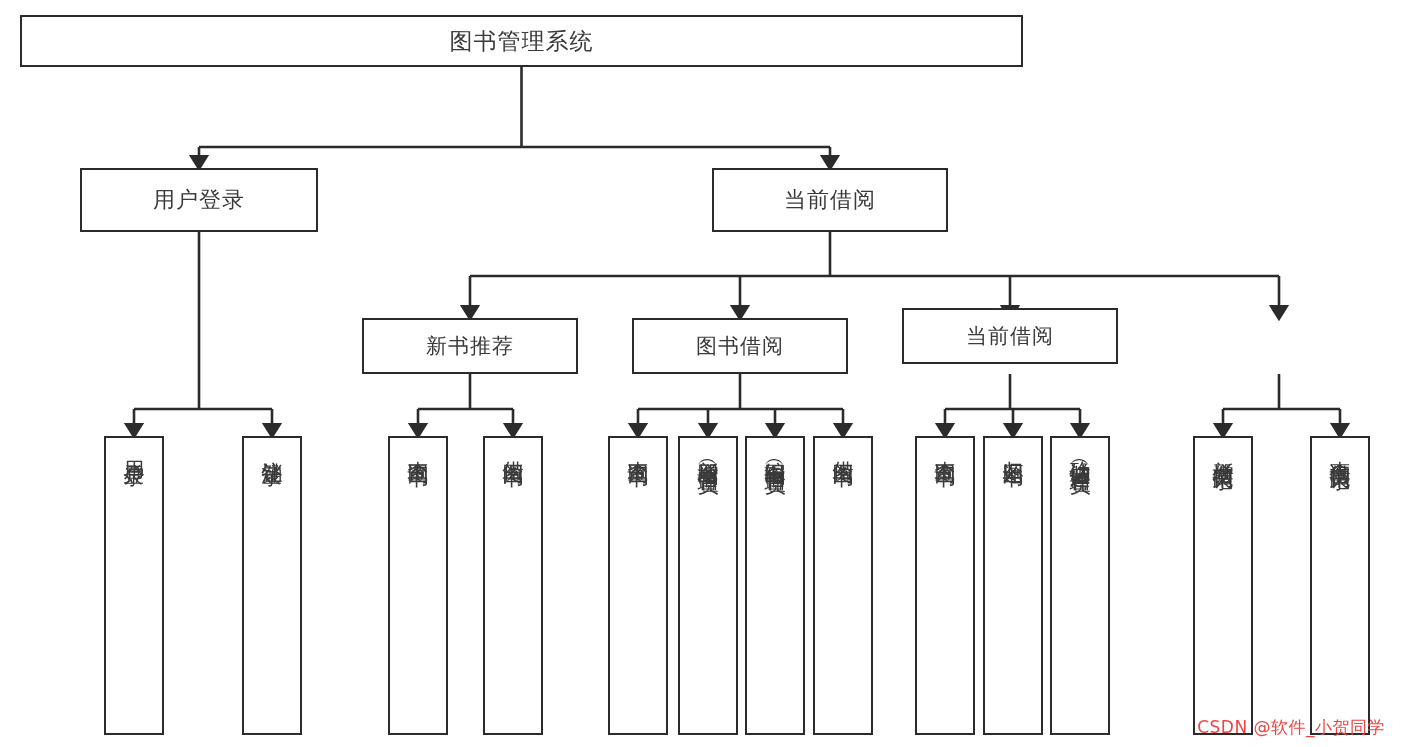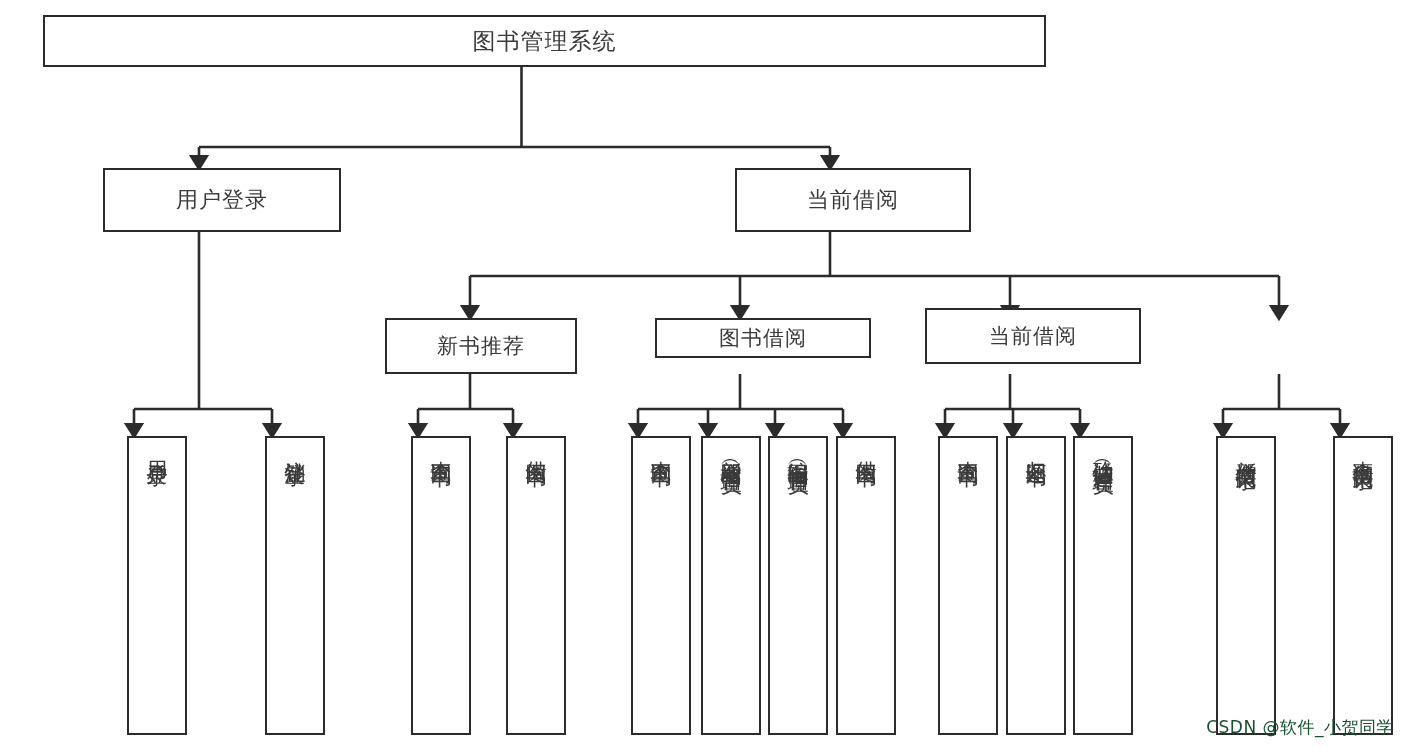"图书管理系统" .node { margin-left: 23px -> none }
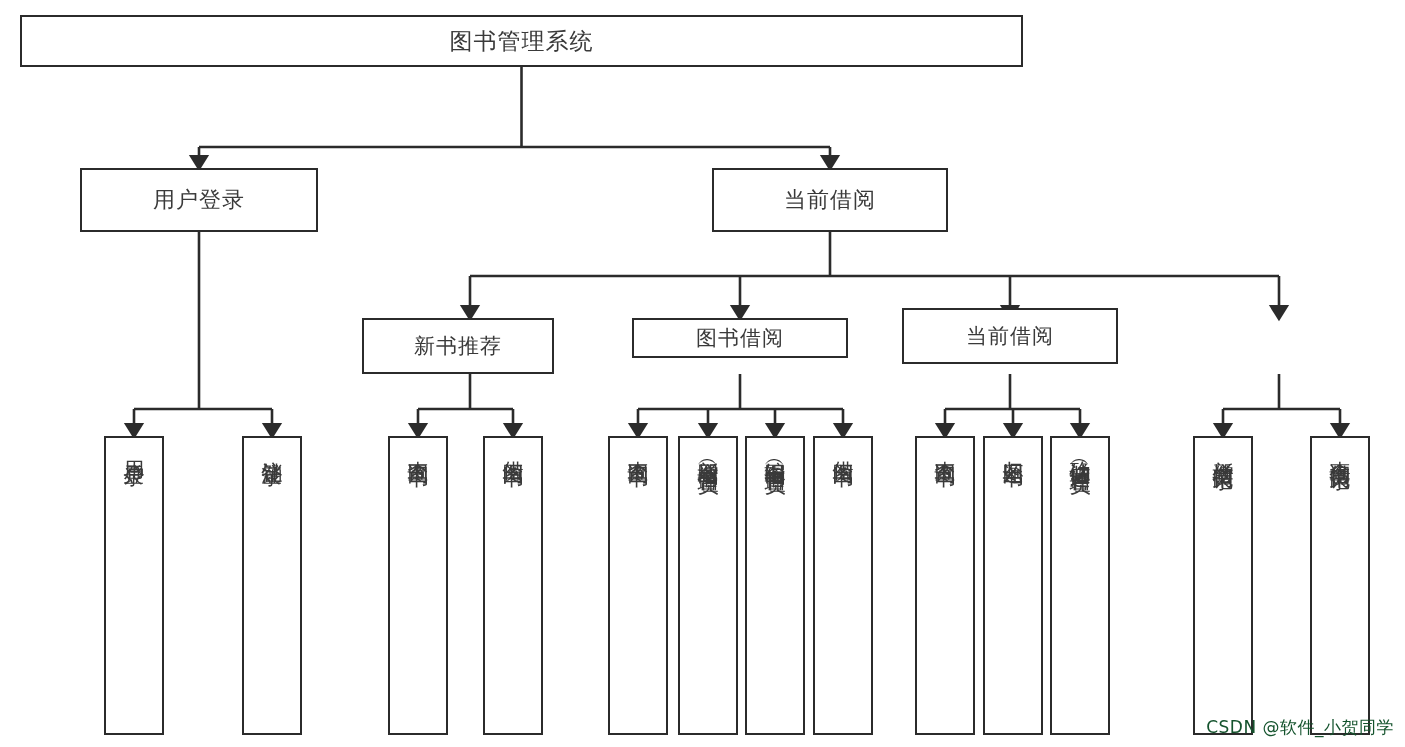"新书推荐" div.node { width: 192px -> 216px }
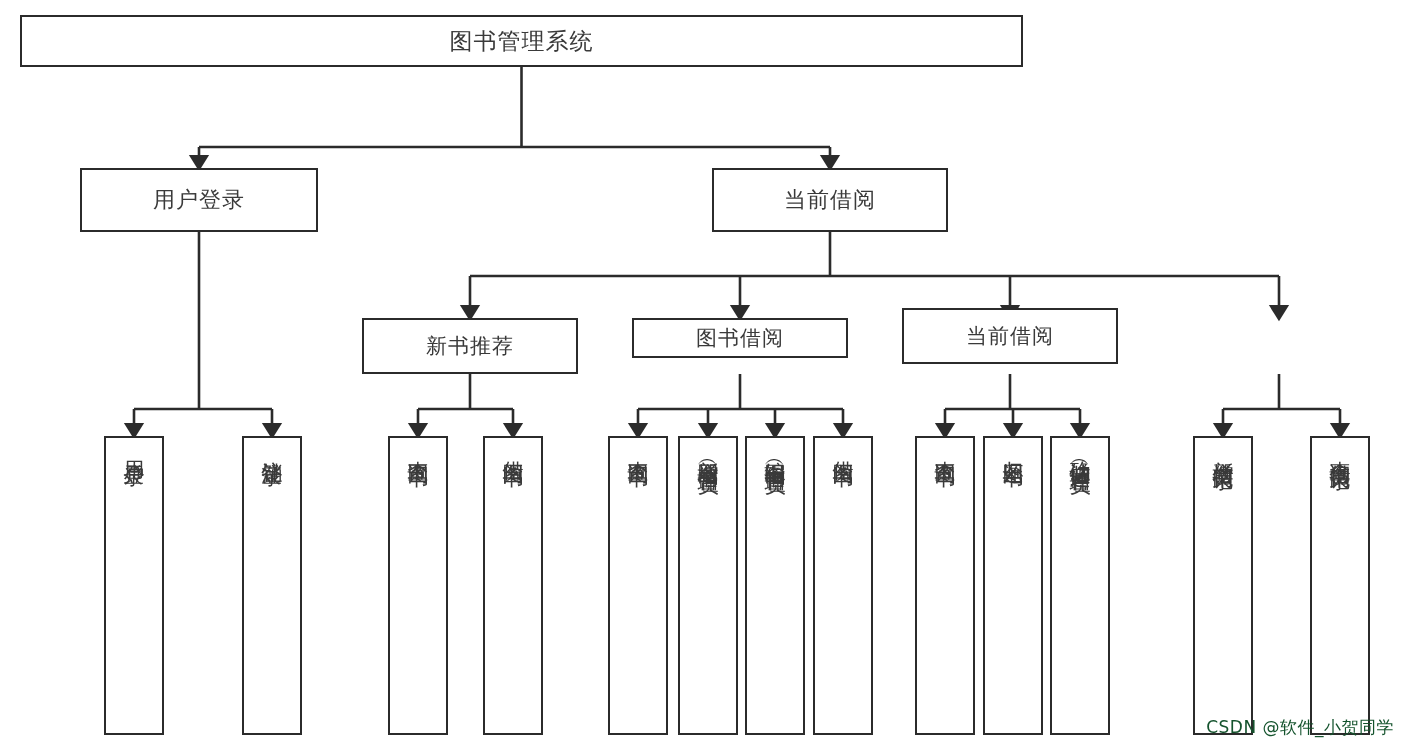"图书借阅" div.node { height: 40px -> 56px }
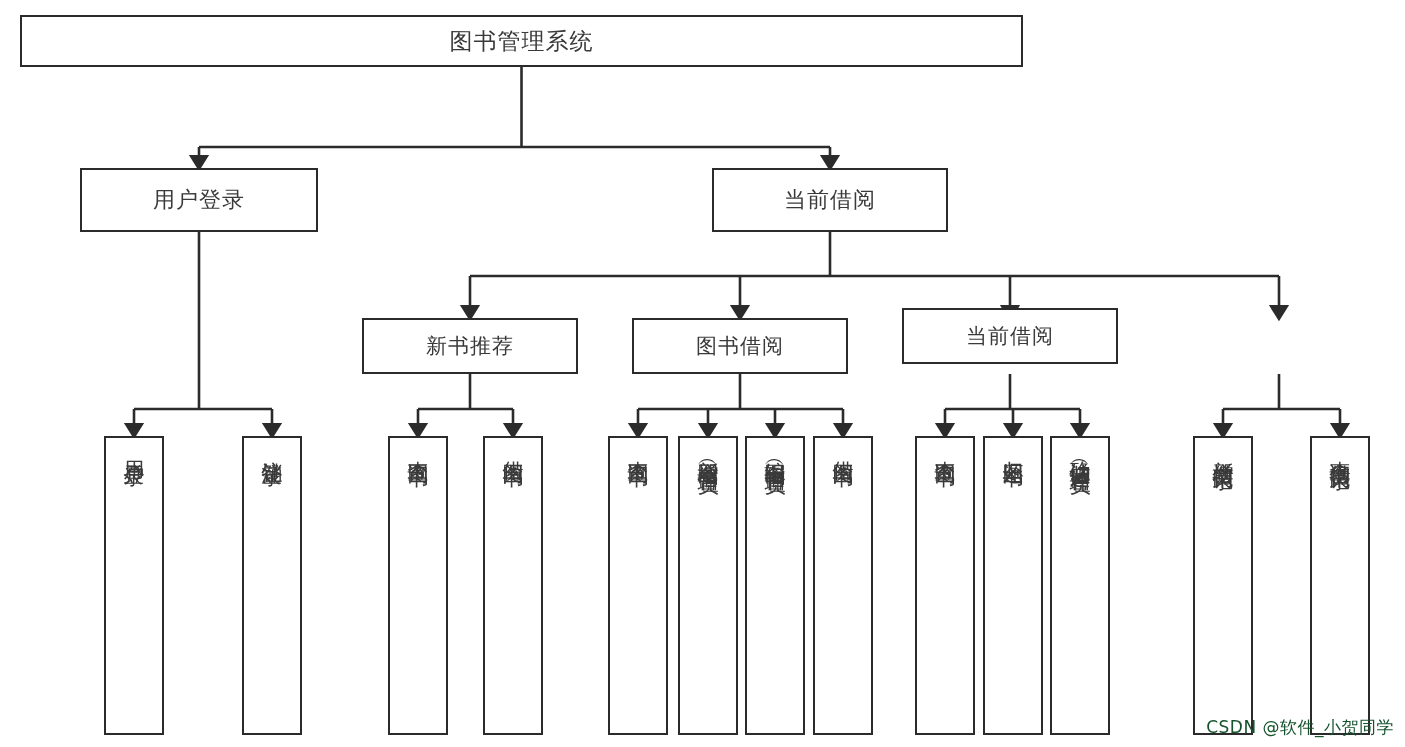"CSDN @软件_小贺同学" #watermark { color: #14532d -> #ef4444; right: 11px -> 20px }
